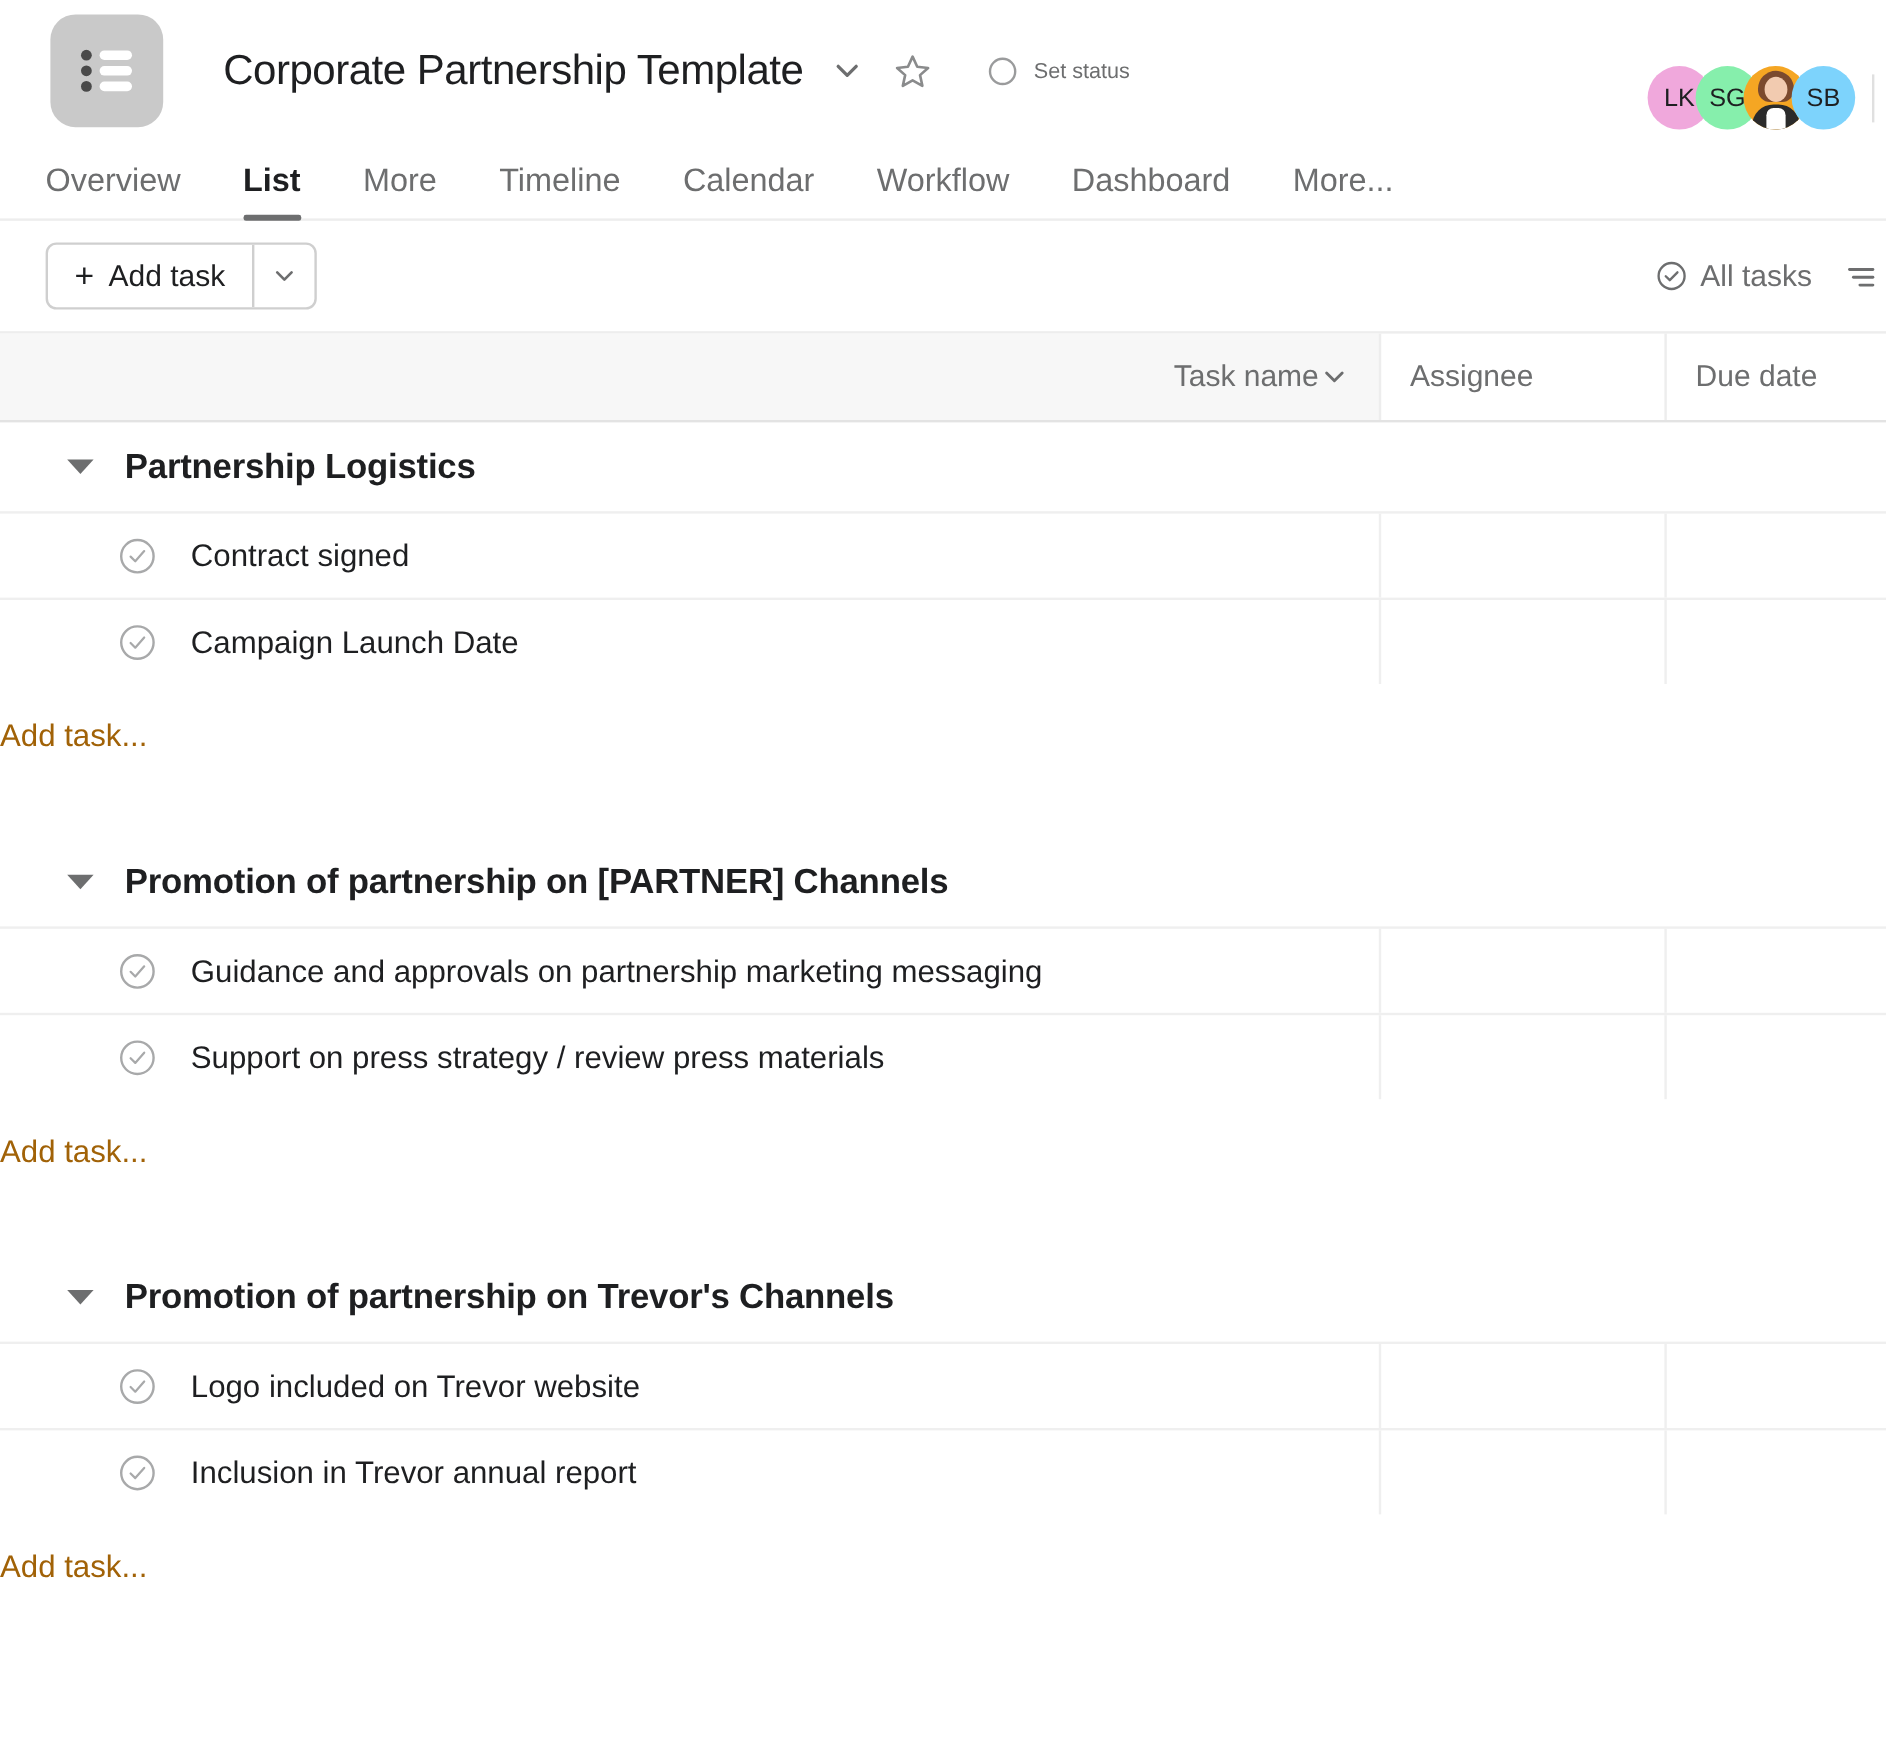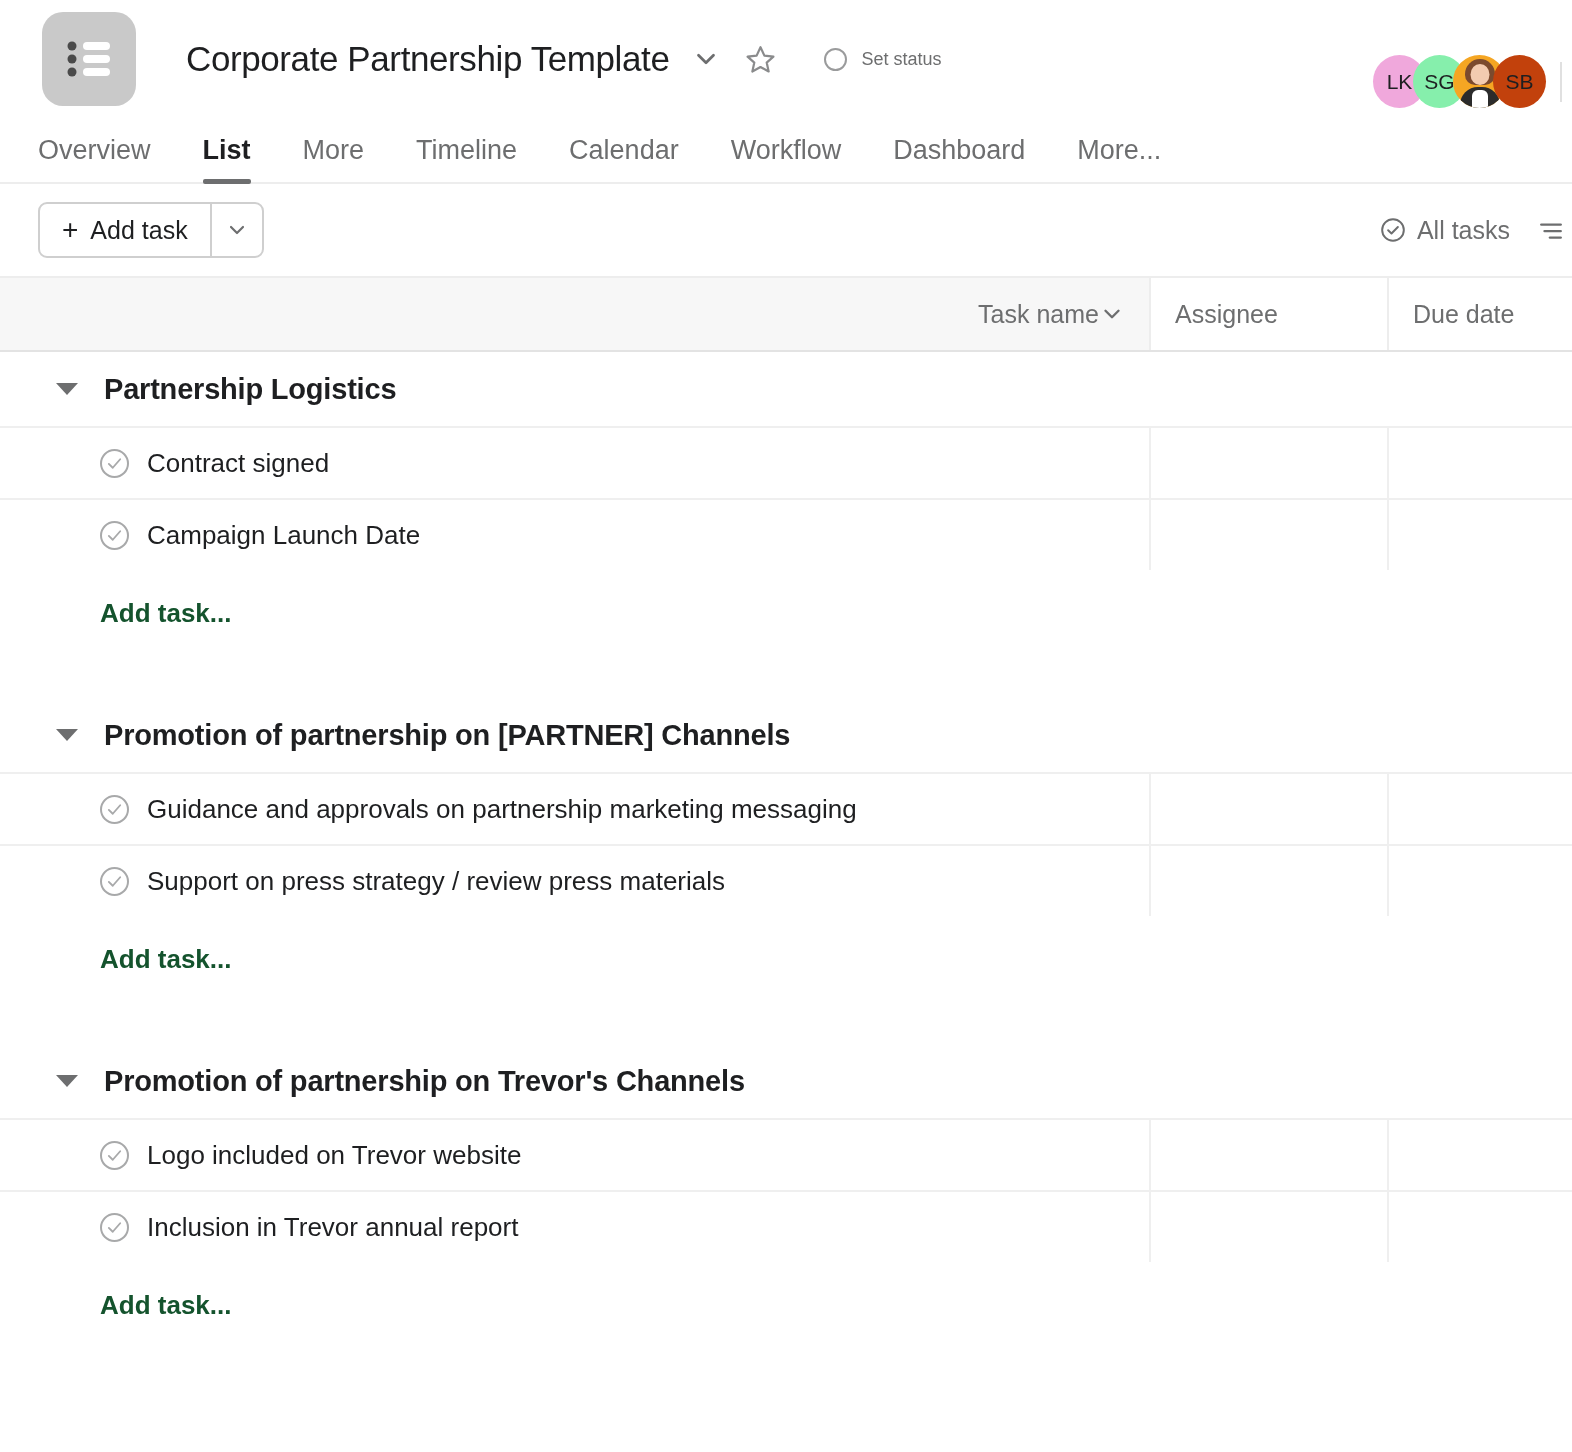"SB" div.avatar { background: #c2410c -> #7dd3fc }
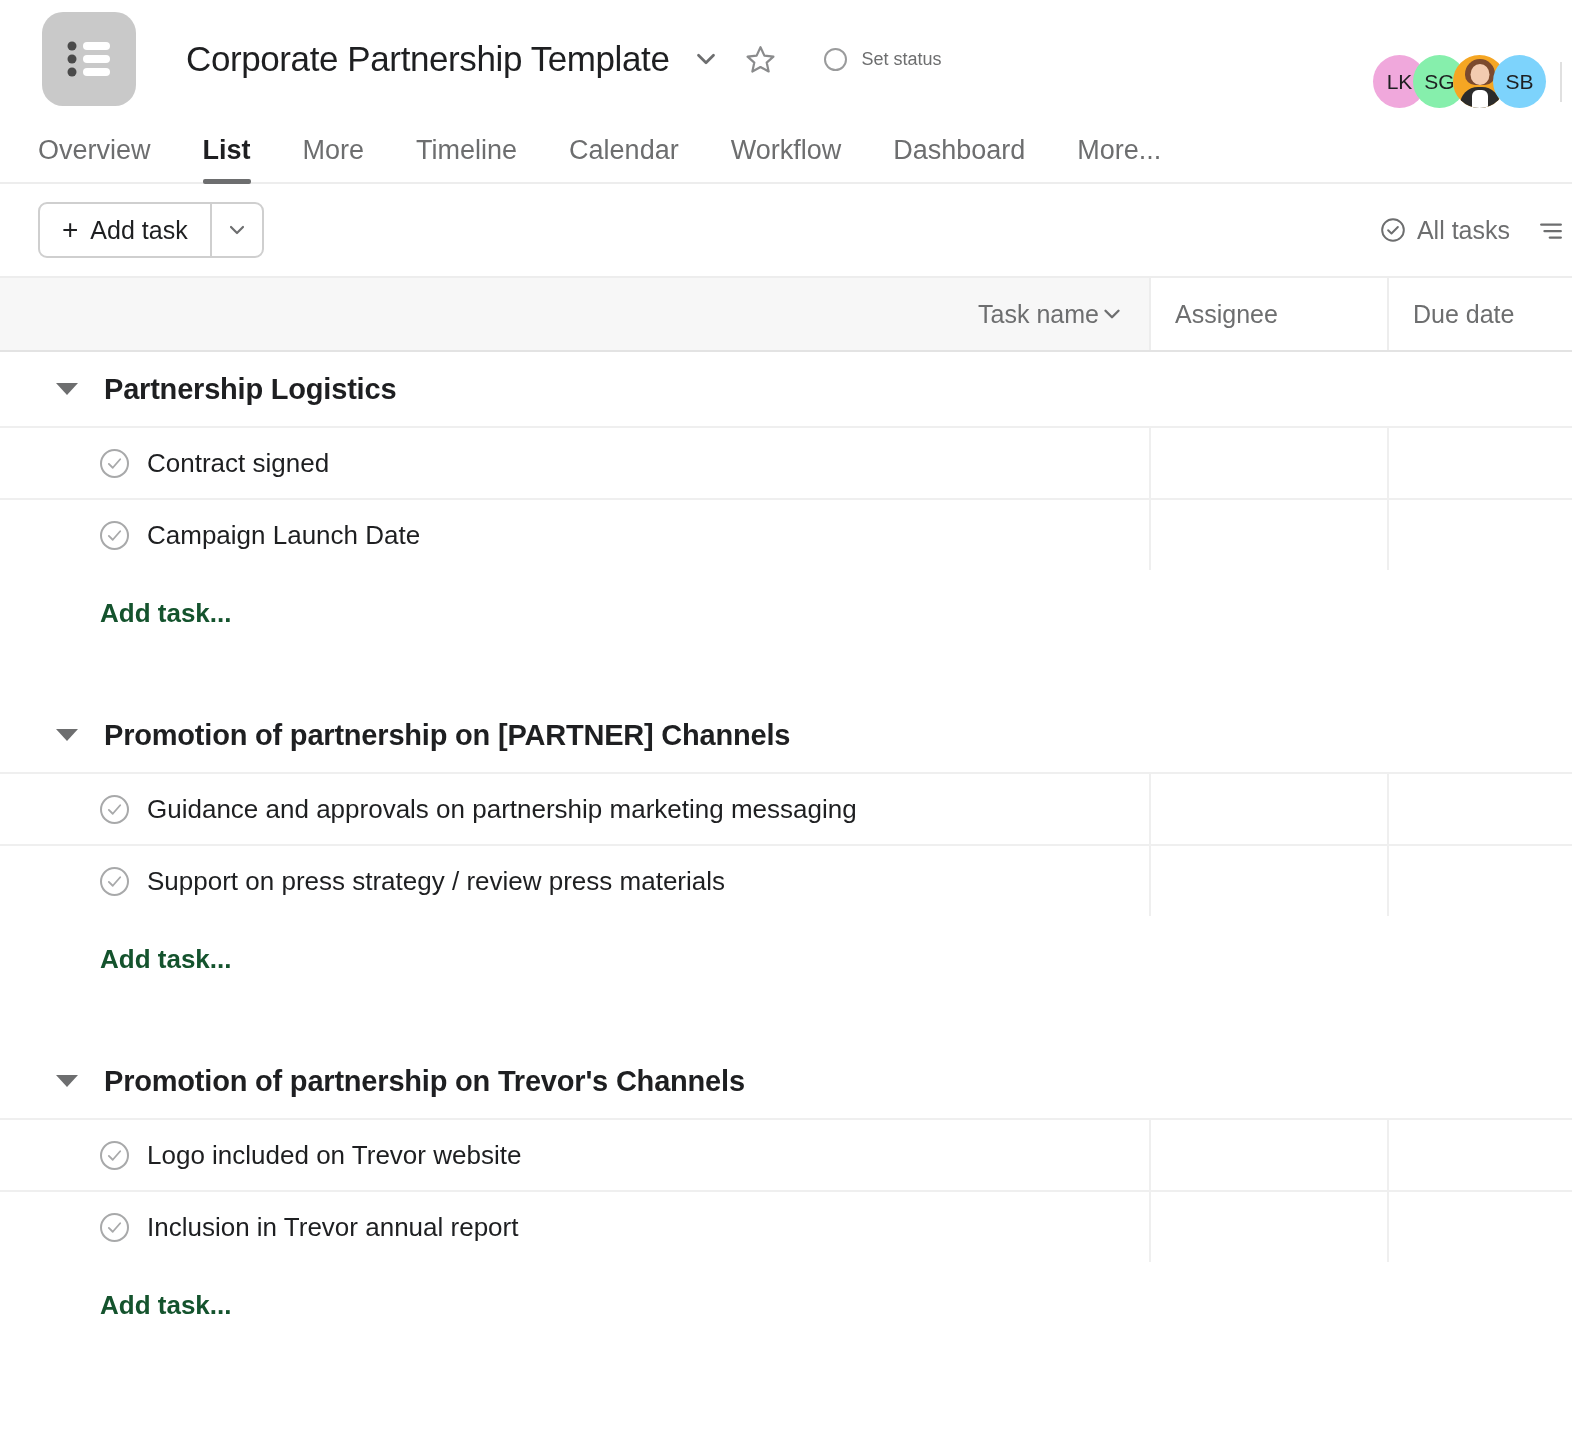"Contract signed" .cell-name { gap: 18px -> 30px }
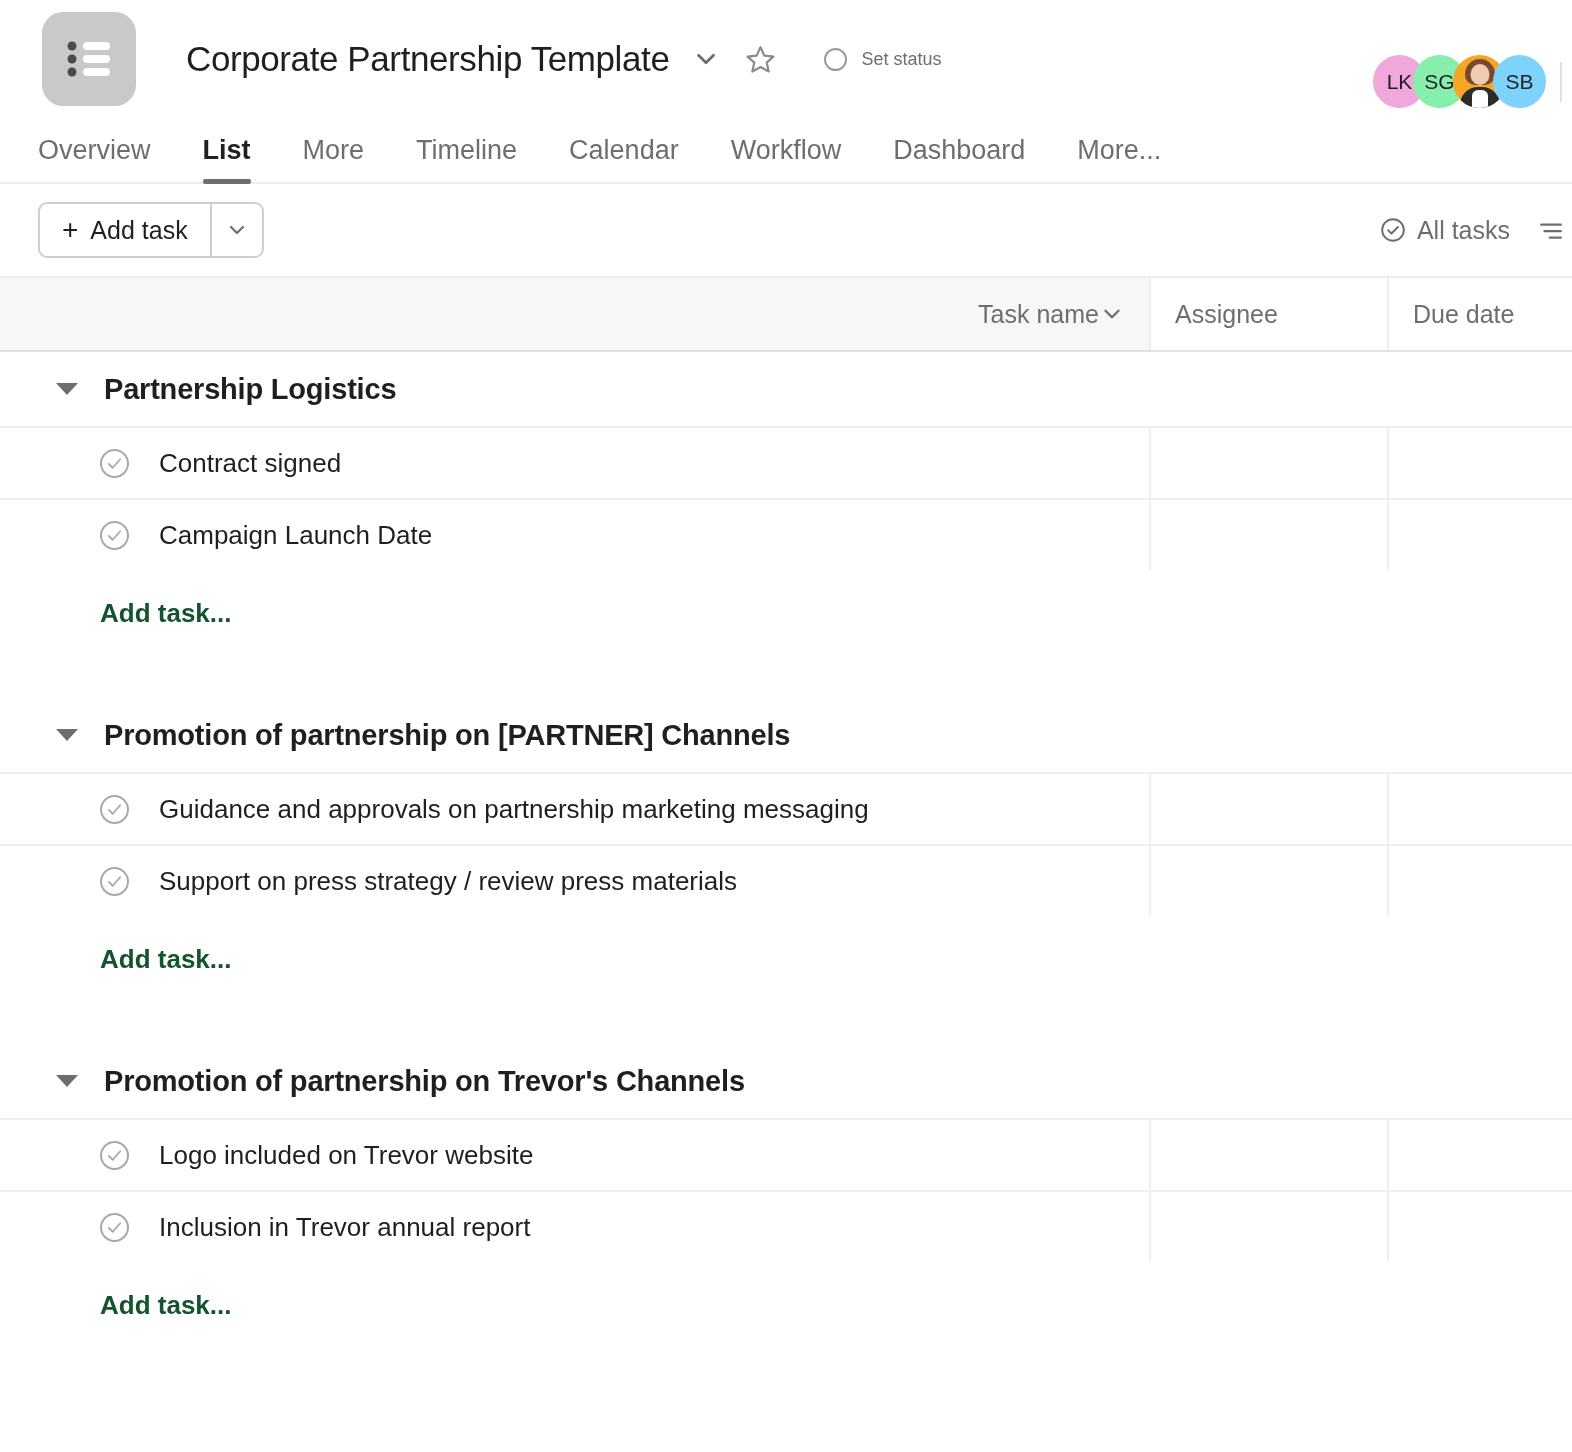"Add task..." .addtask-row { color: #14532d -> #a16207; font-weight: bold -> none; padding-left: 100px -> none }
